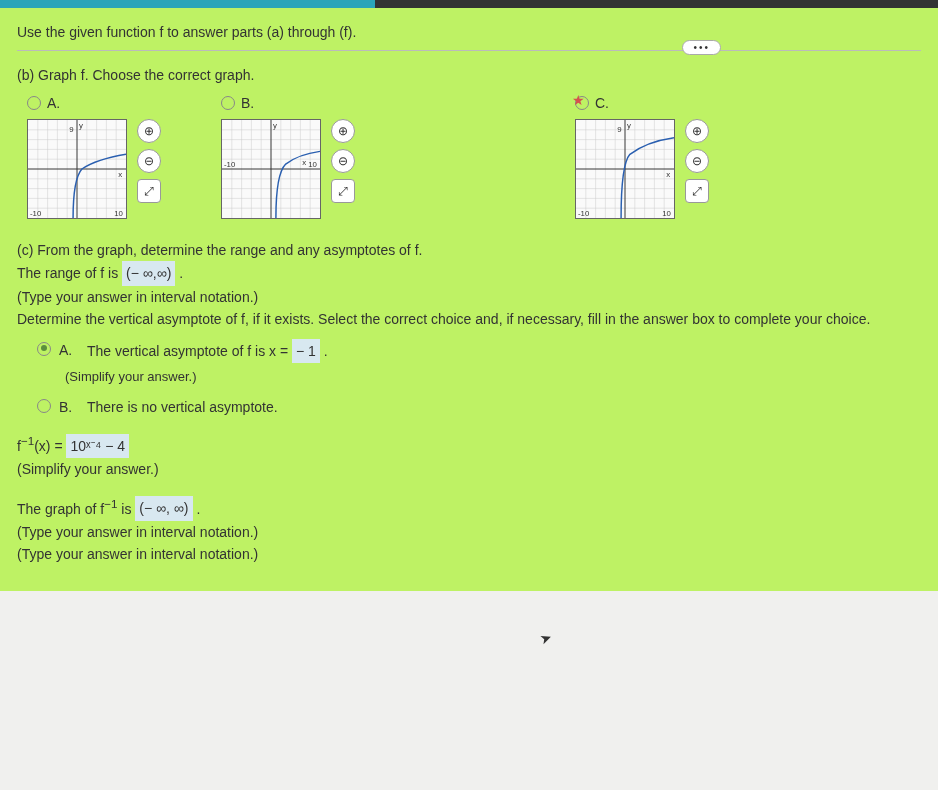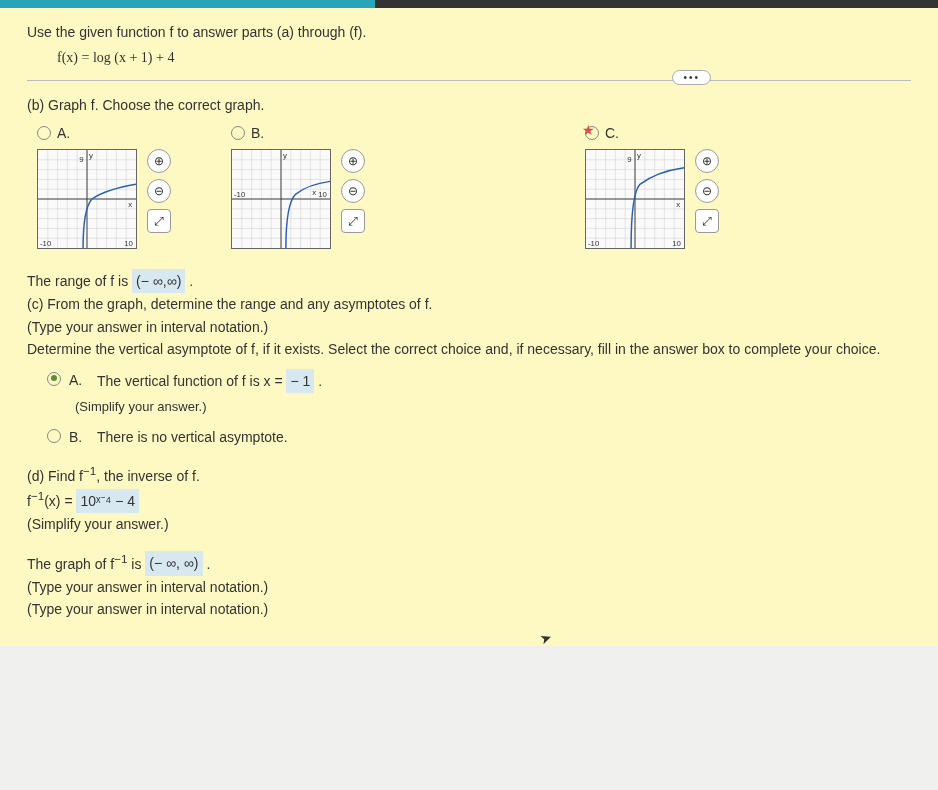"Use the given function f" .content { background: #fef9c3 -> #bef264; padding: 12px 27px -> 12px 17px }
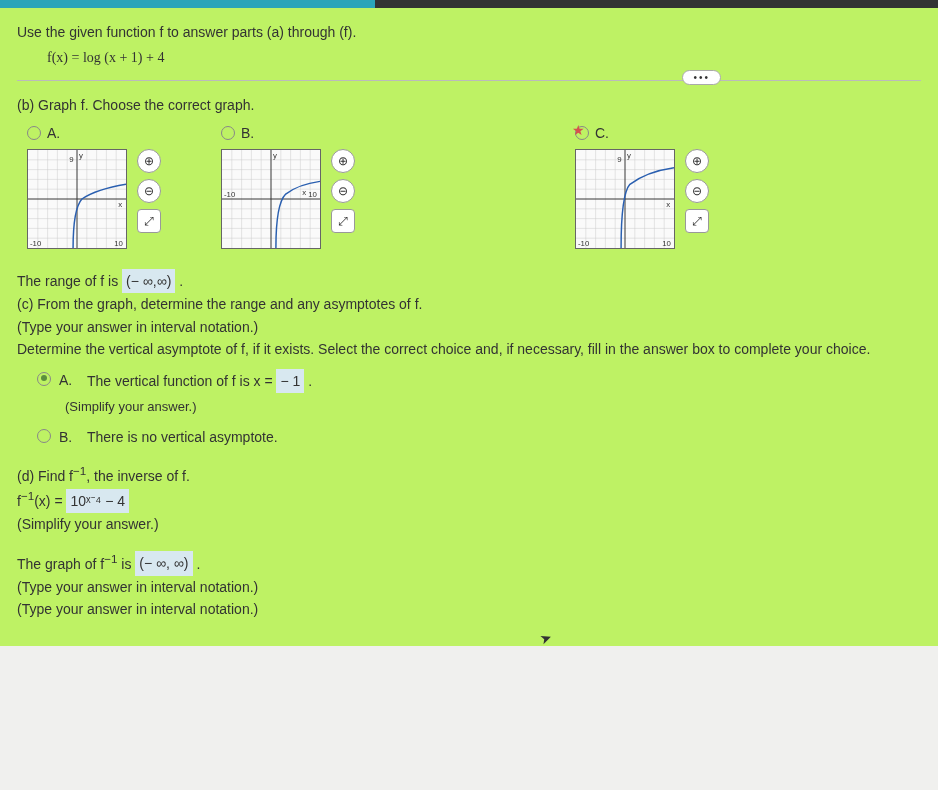"f(x) = log (x +" div.formula { html: <div>f(x) = log (x + 1) + 4</div> -> none }
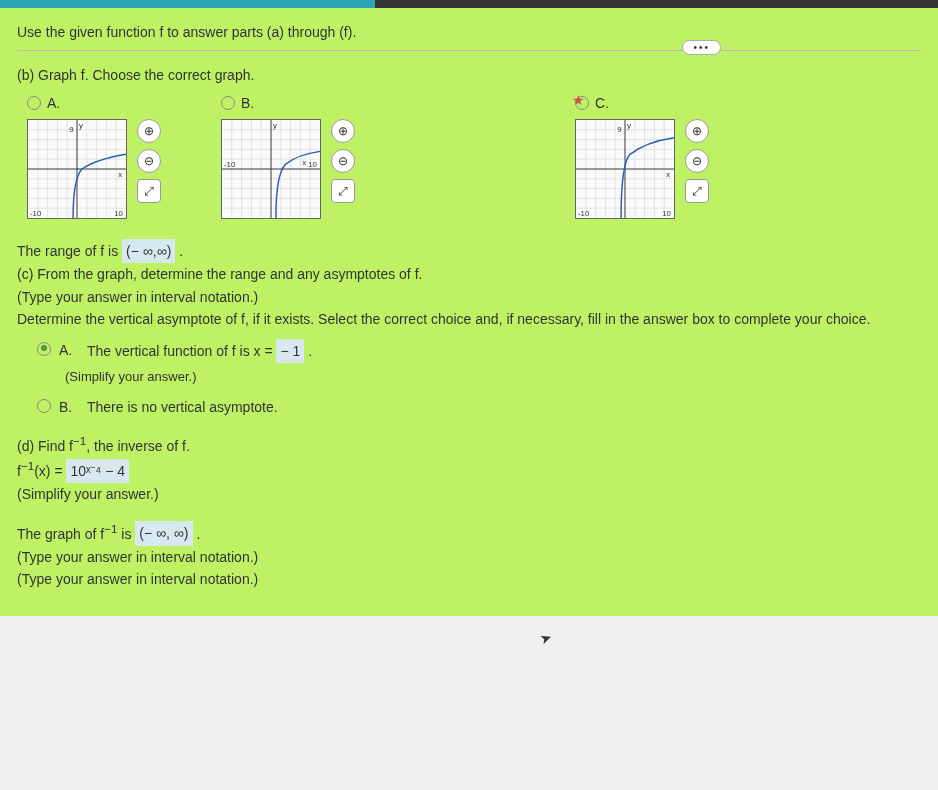"The range of f is" div { order: before "(c) From the graph, determine" -> after "(c) From the graph, determine" }
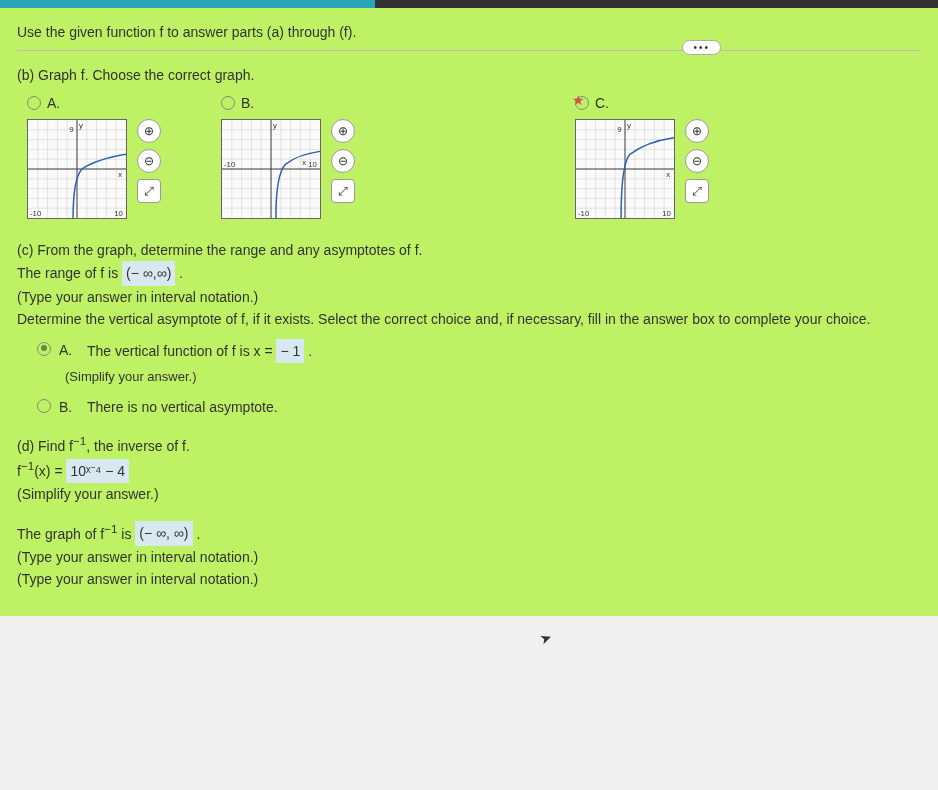"The vertical function of f" span { text: function -> asymptote }
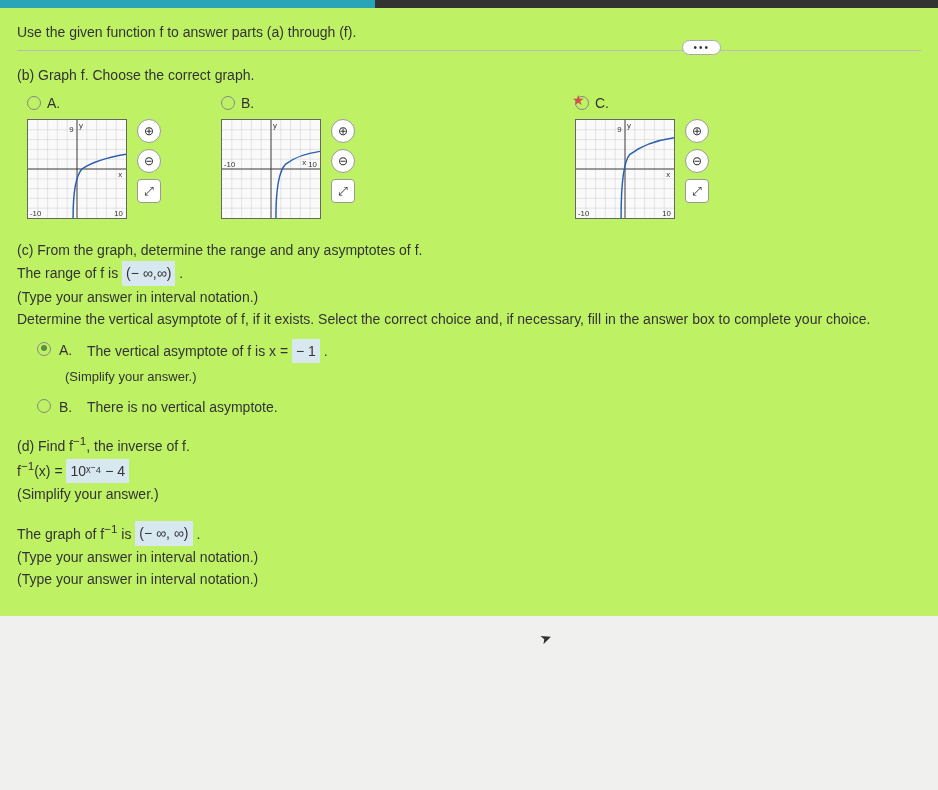"(d) Find f−1, the inverse" div { html: <div> <span>(d) Find f</span><sup>−1</sup><span>, the inverse of f.</span> </div> -> none }
